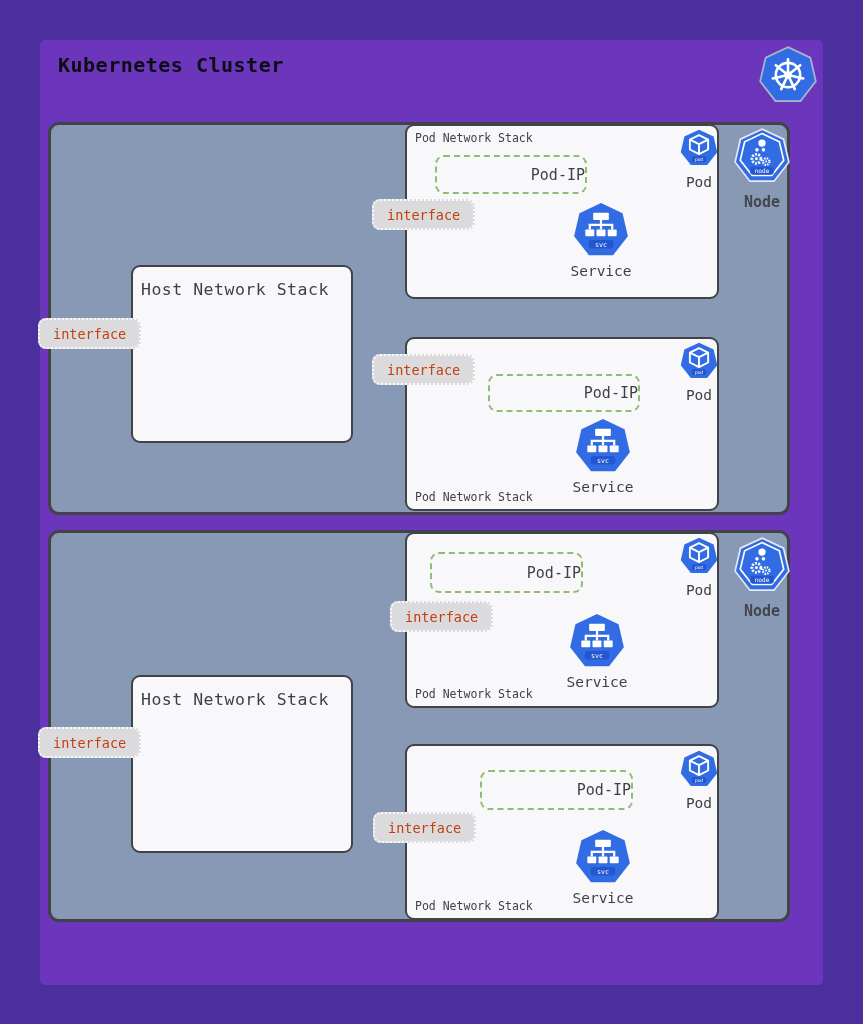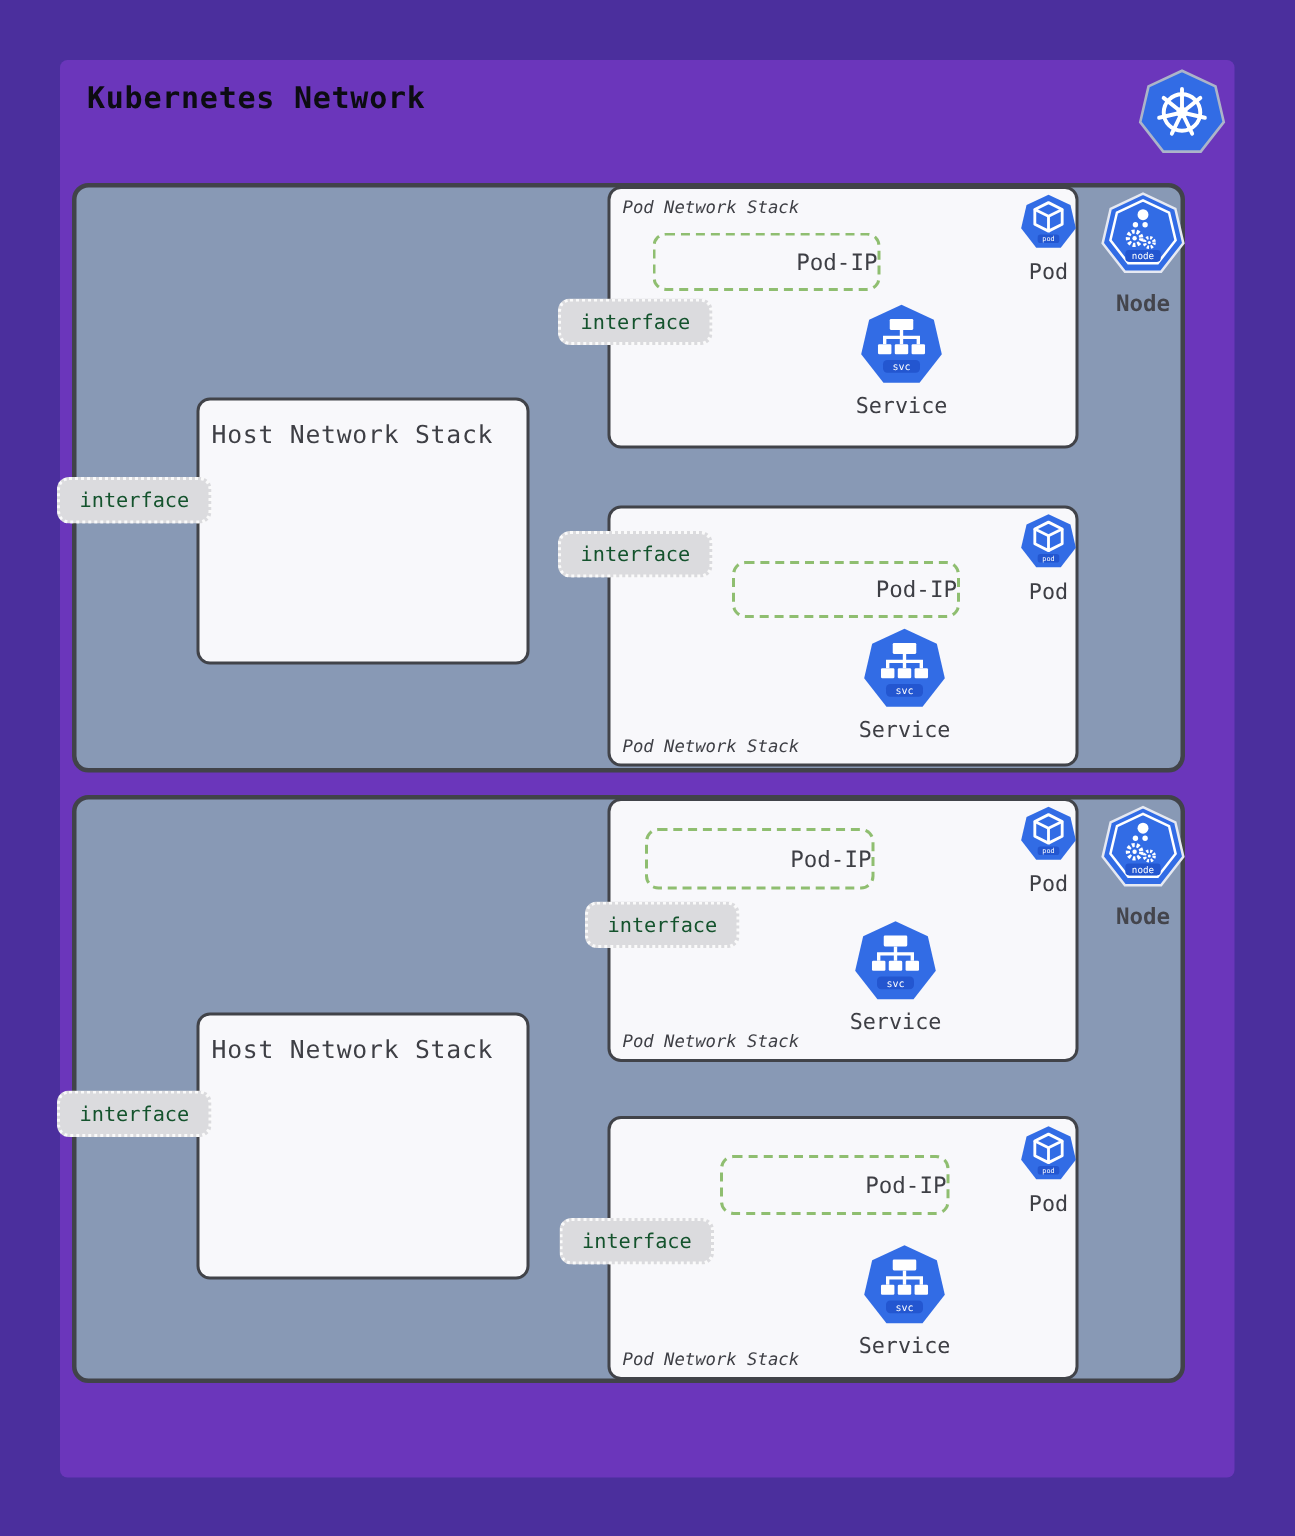"Kubernetes Network" div.title { text: Network -> Cluster }
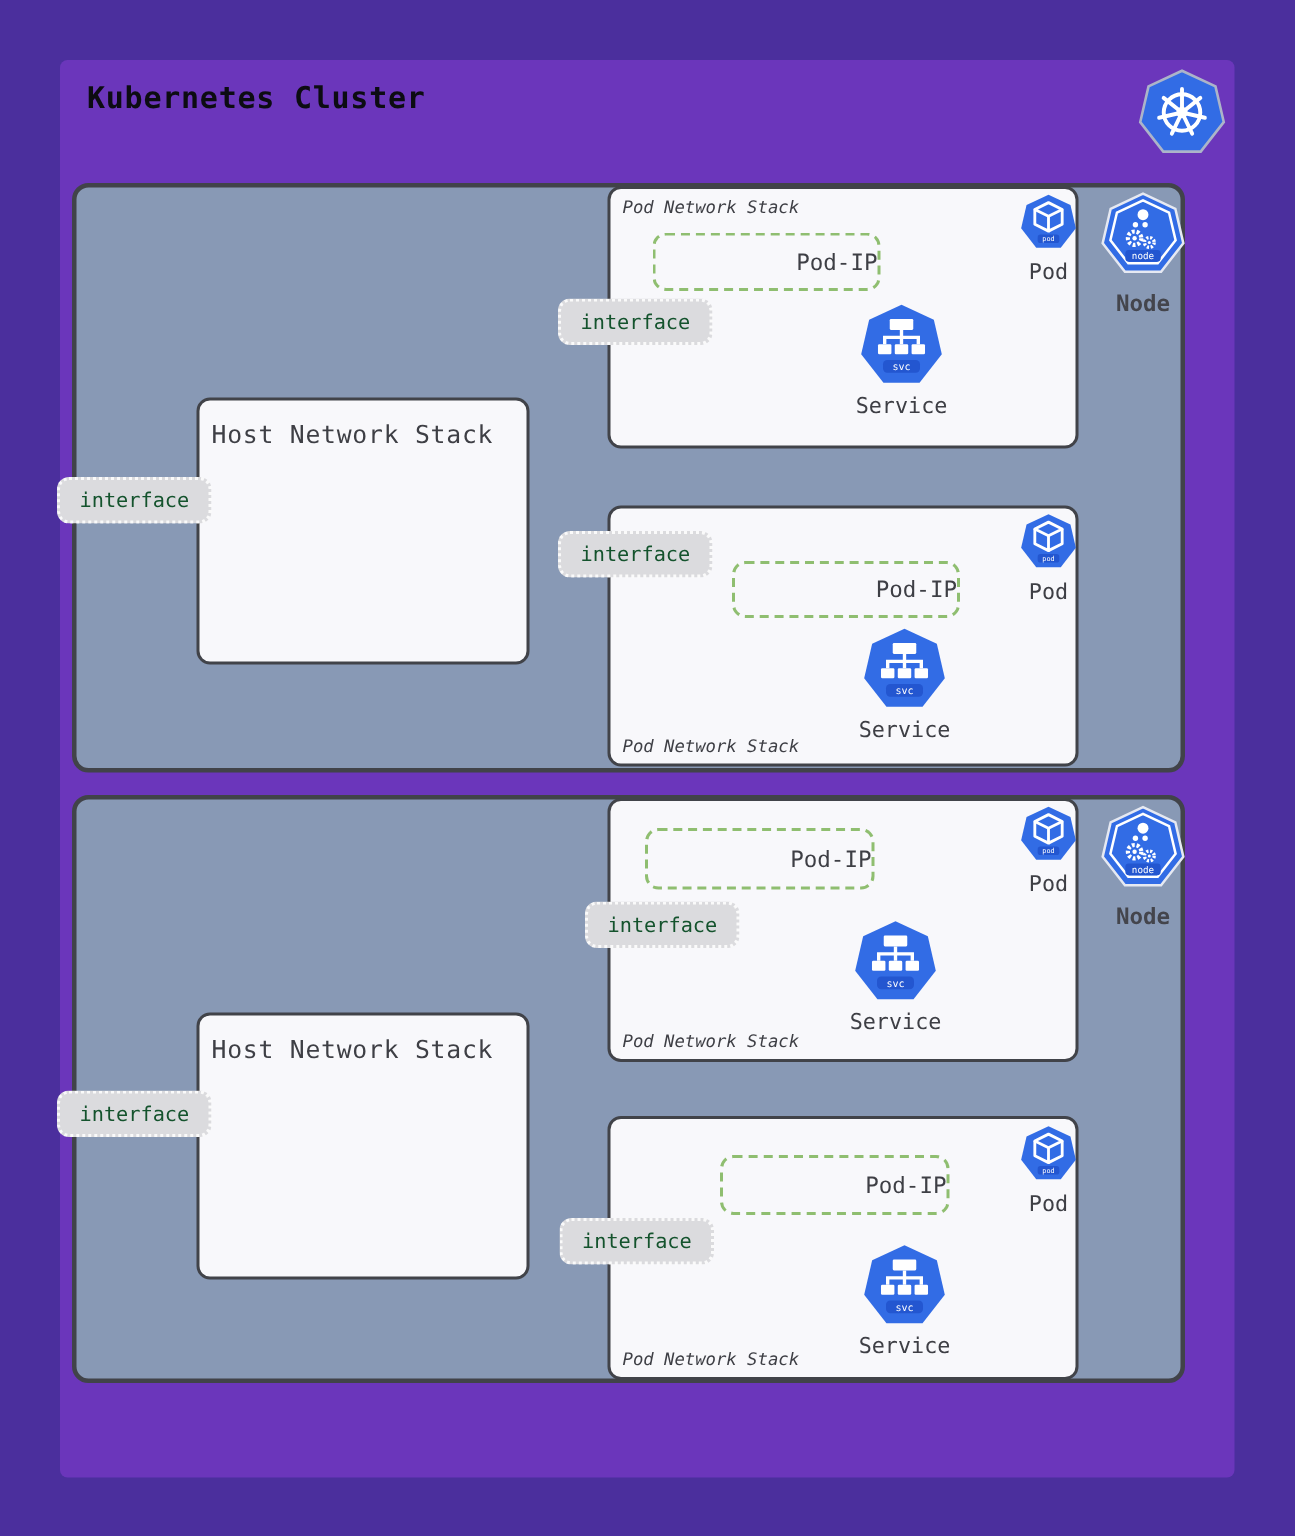"Pod Network Stack" .stack-label { font-style: italic -> none }
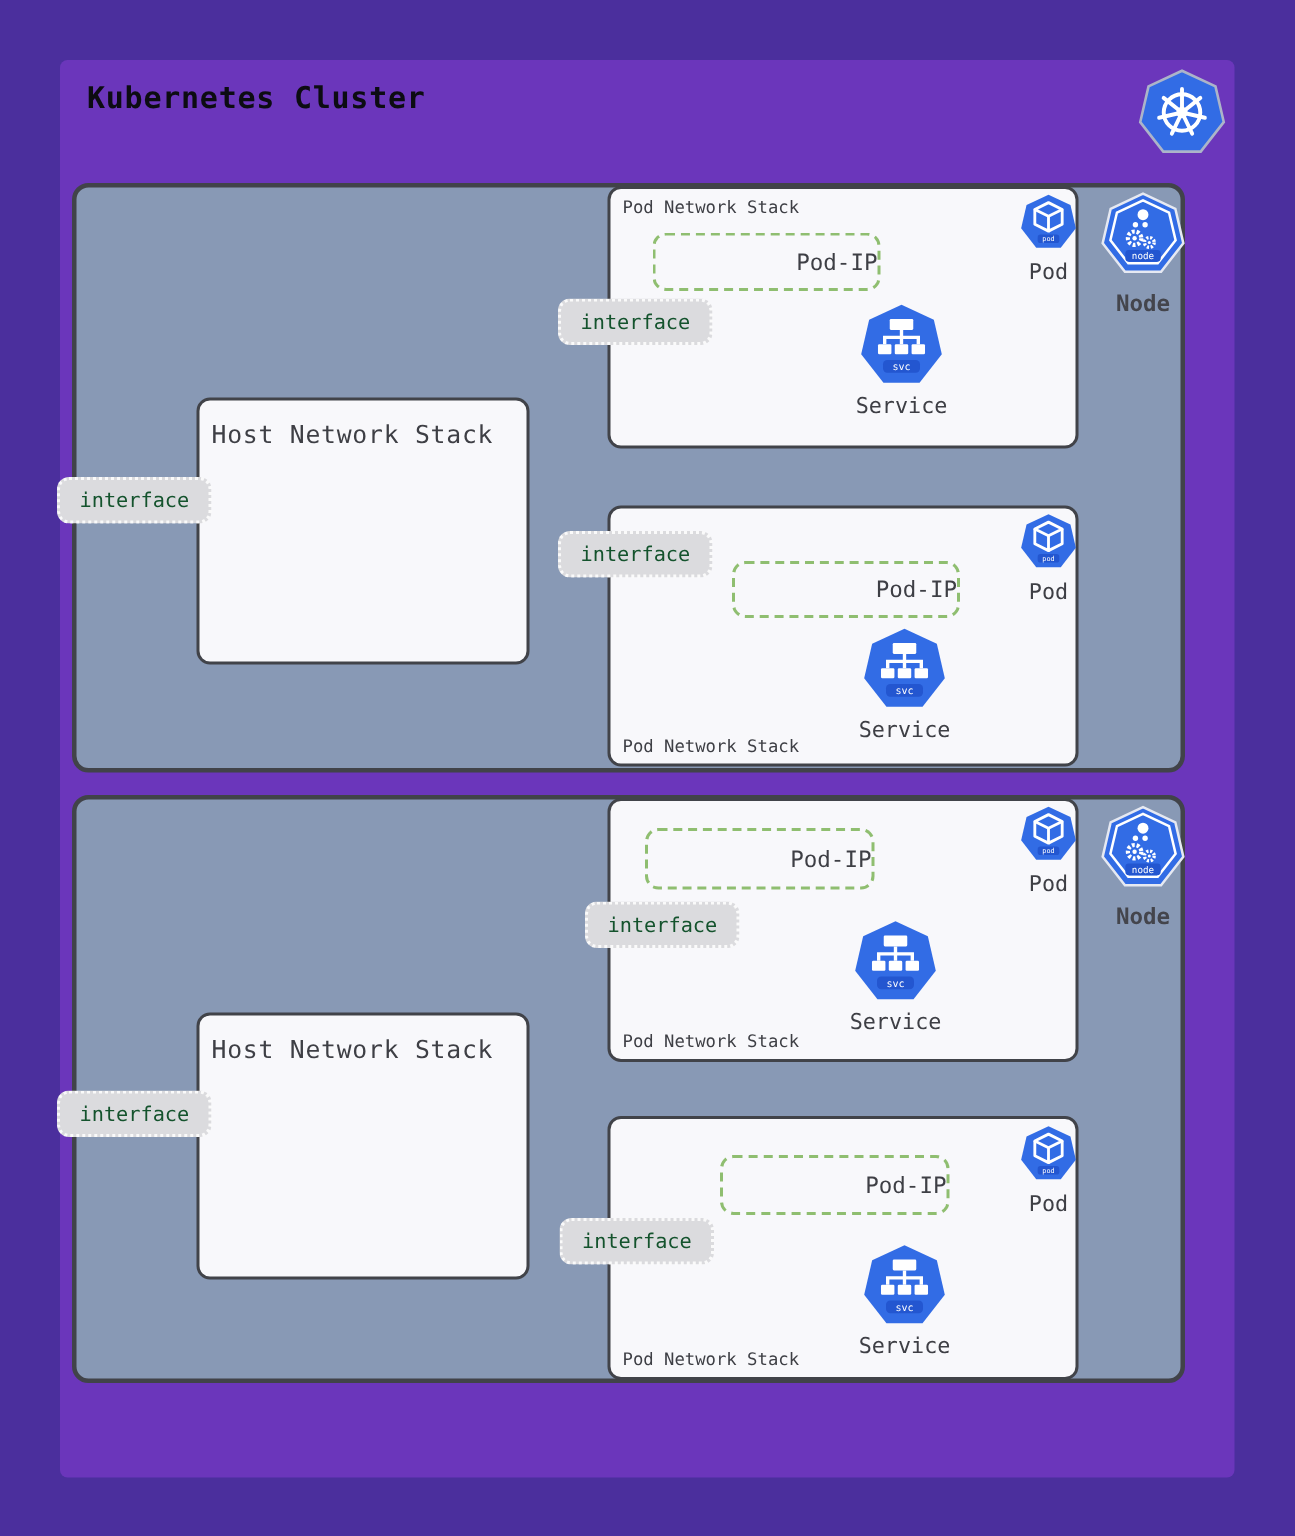"interface" .chip { color: #14532d -> #c2410c }
